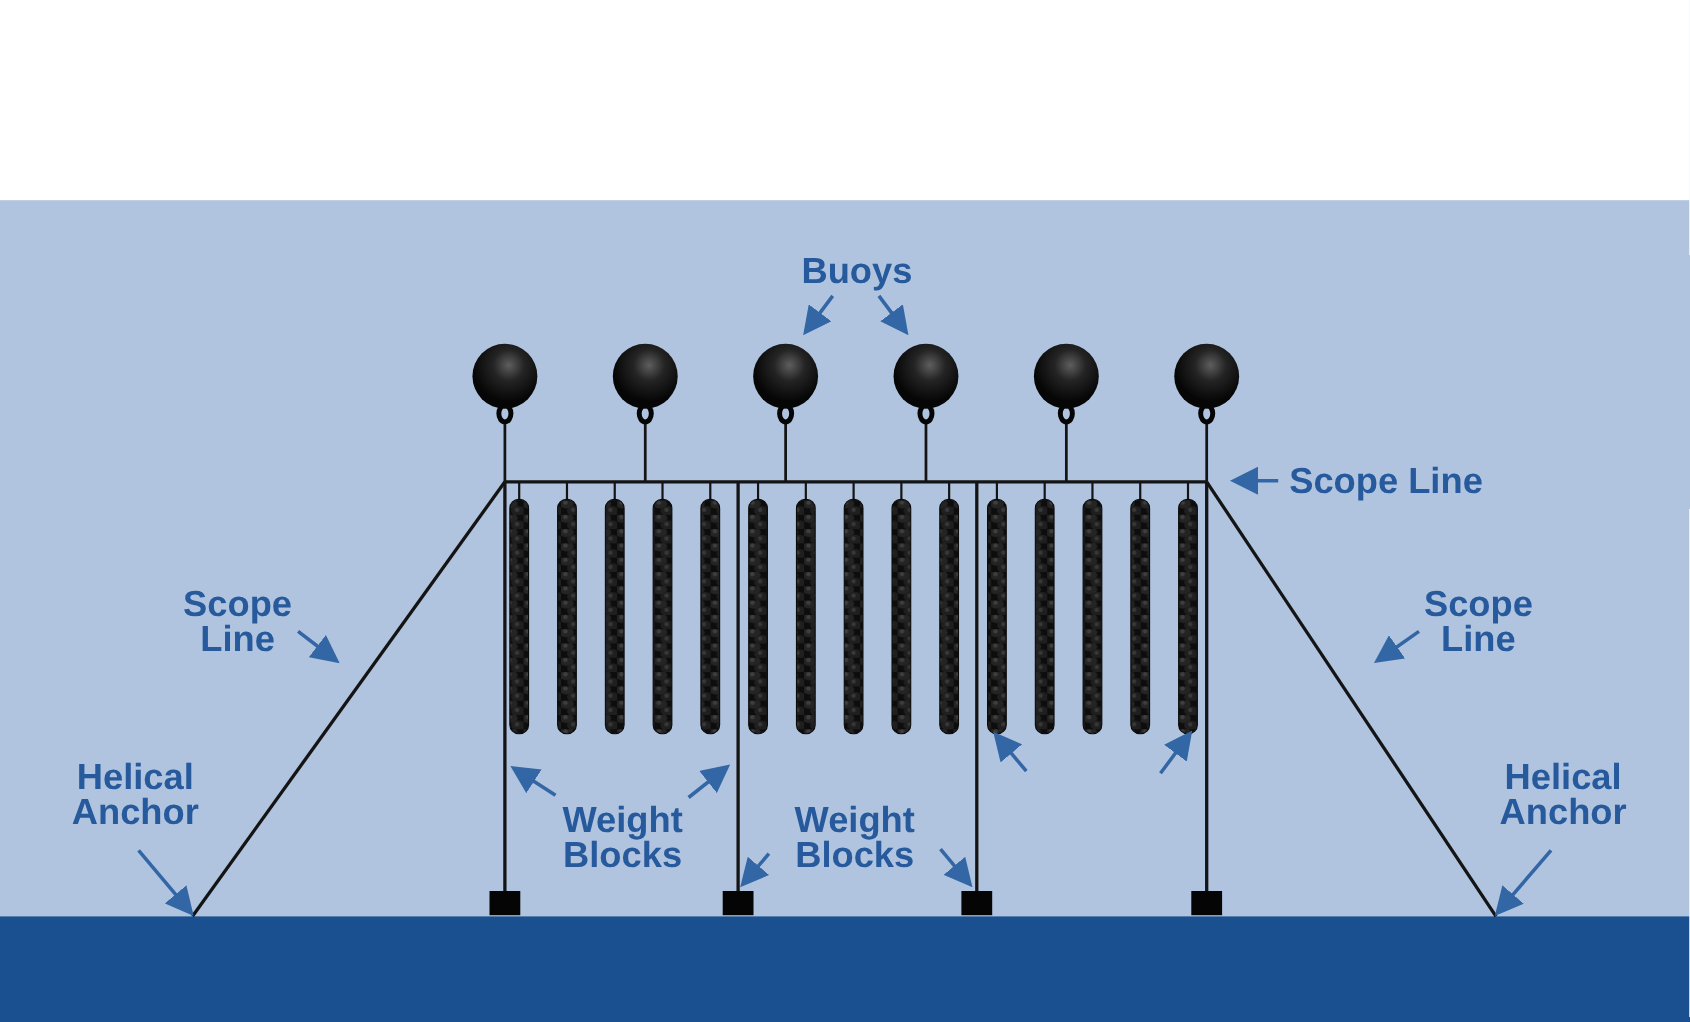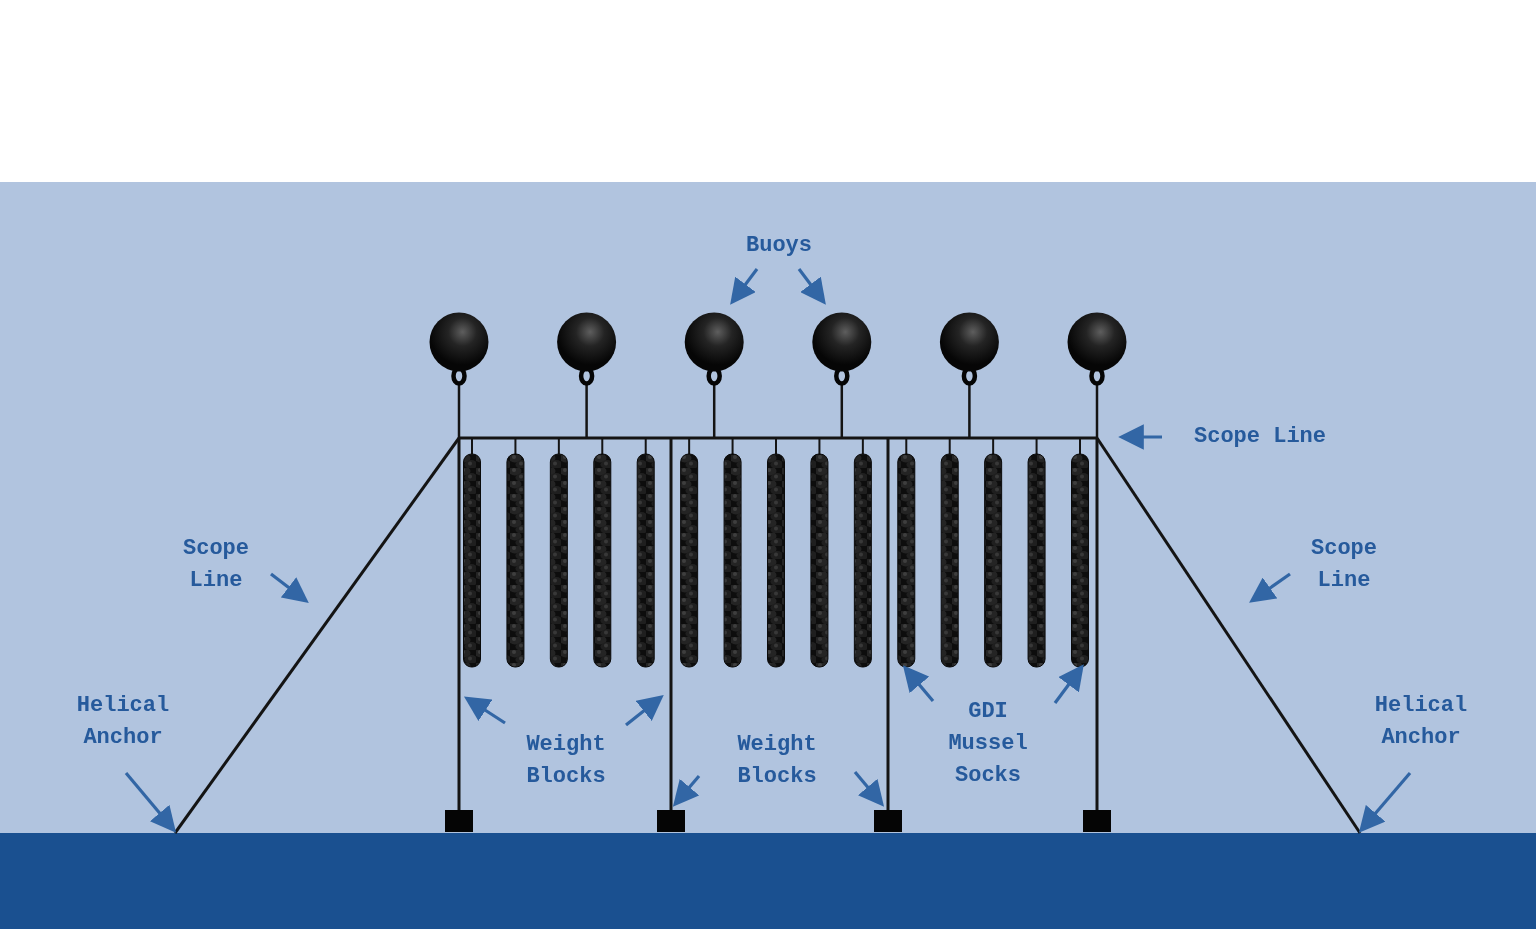"Buoys" .lbl { font-family: Liberation Mono, monospace -> none; font-size: 22px -> 33px }
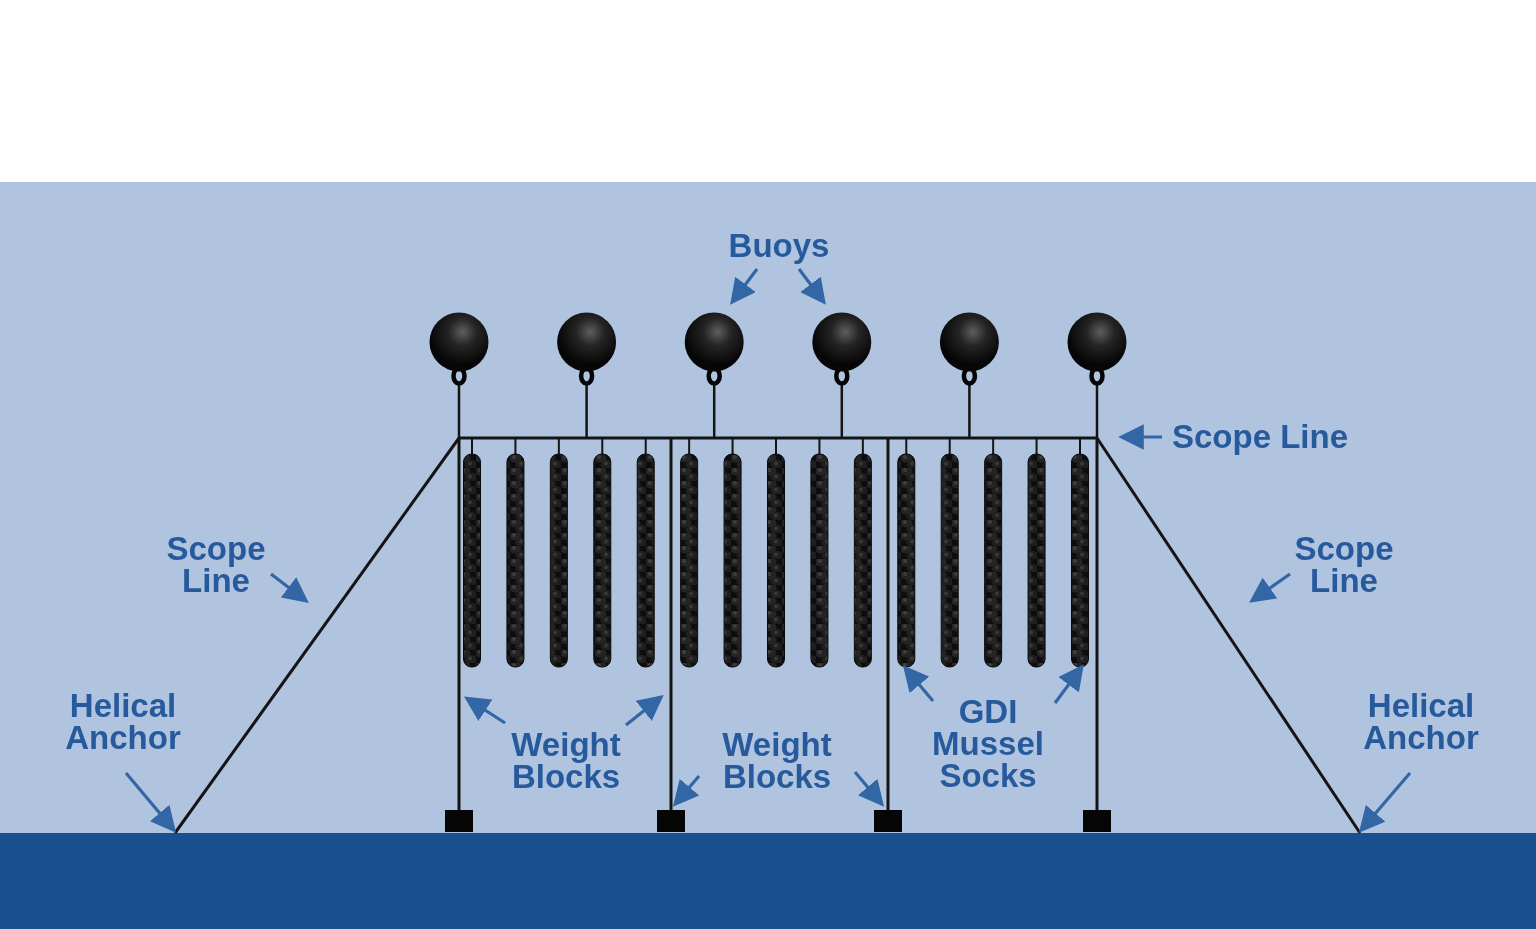"GDI" div.lbl { html: <div>GDI Mussel Socks</div> -> none }
